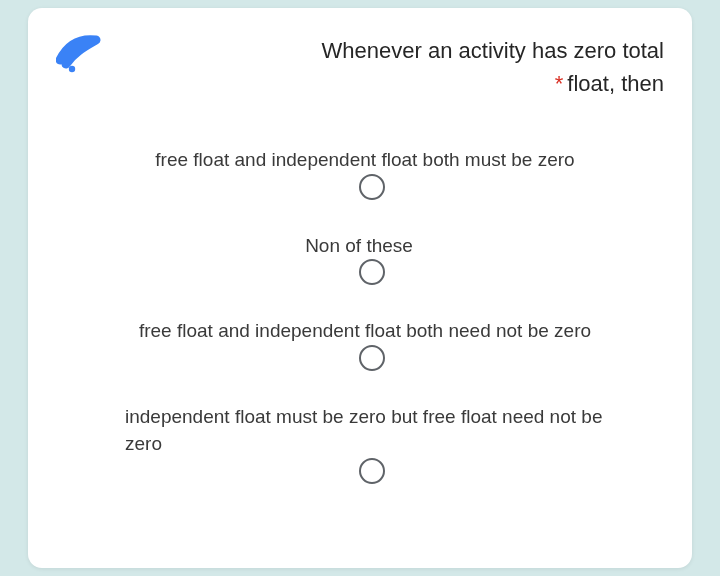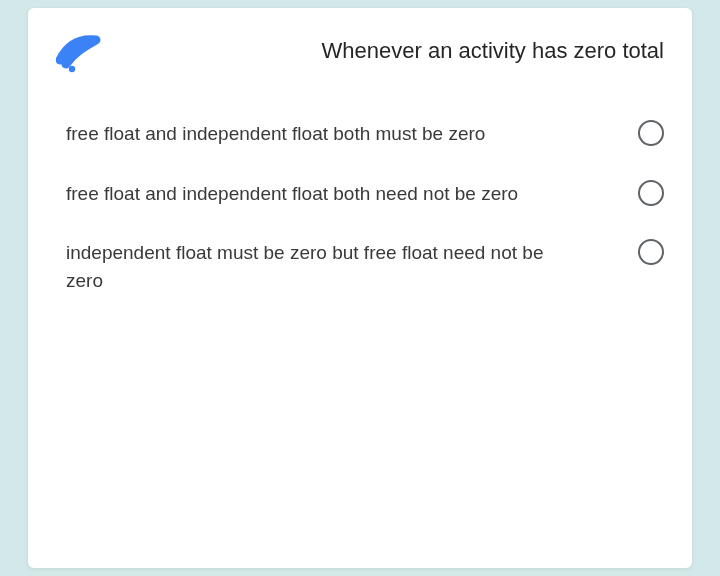"Whenever an activity has zero" .card { border-radius: 6px -> 14px }
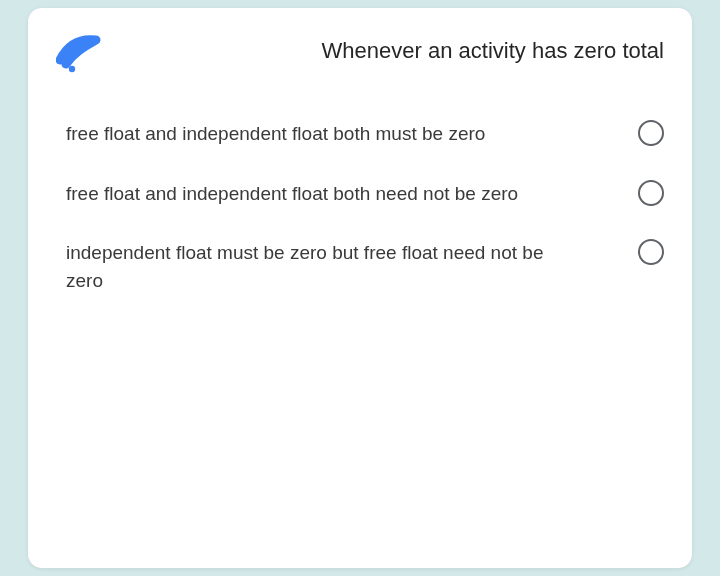"* float, then" div.question-text { html: none -> <div> <span>*</span><span>float, then</span> </div> }
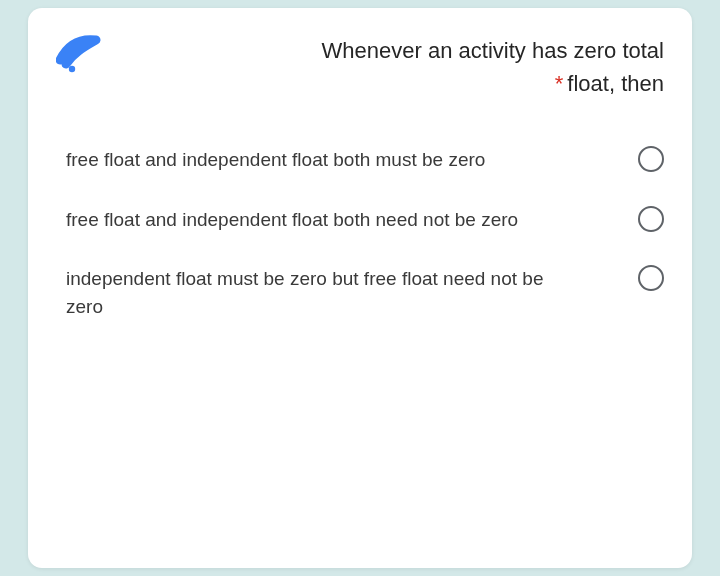"free float and independent float" .option-row { align-items: none -> center; flex-direction: none -> column }
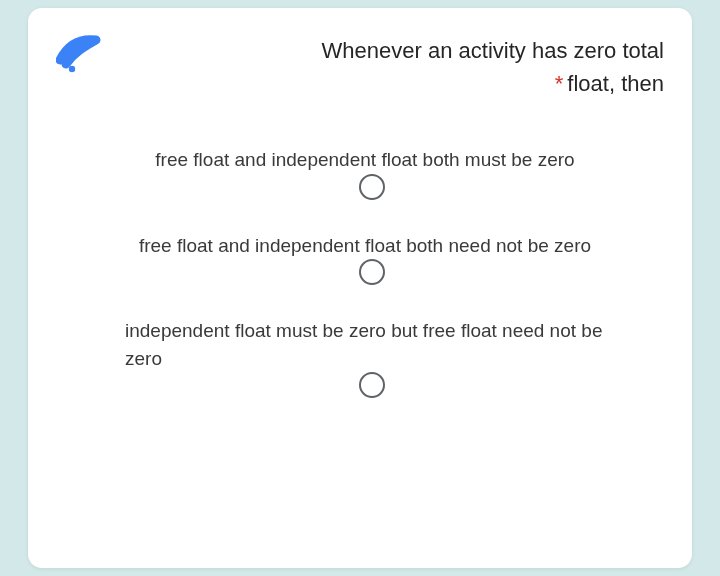"Non of these" div.option-row { html: none -> <div> <div>Non of these</div> <div></div> </div> }
